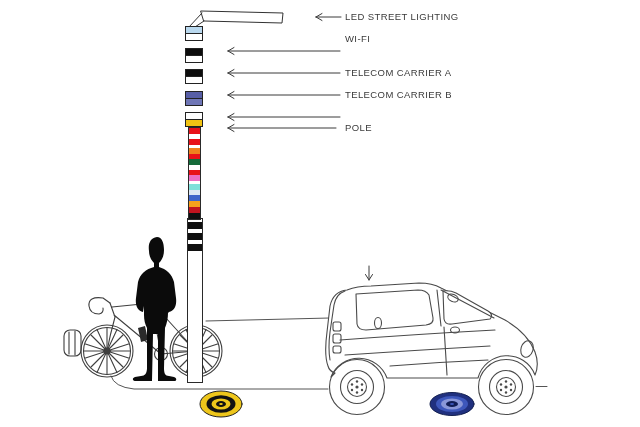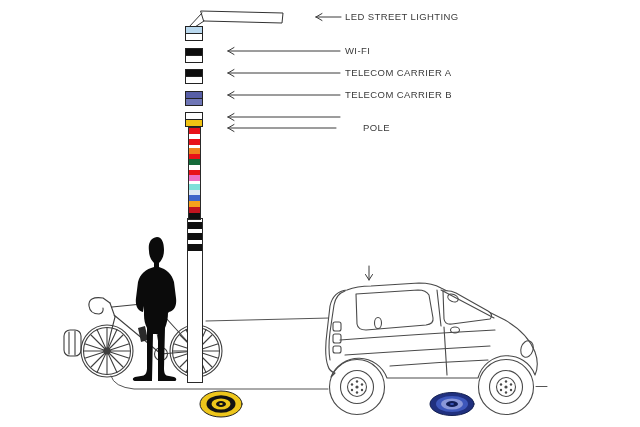"WI-FI" div.callout { top: 51px -> 39px }
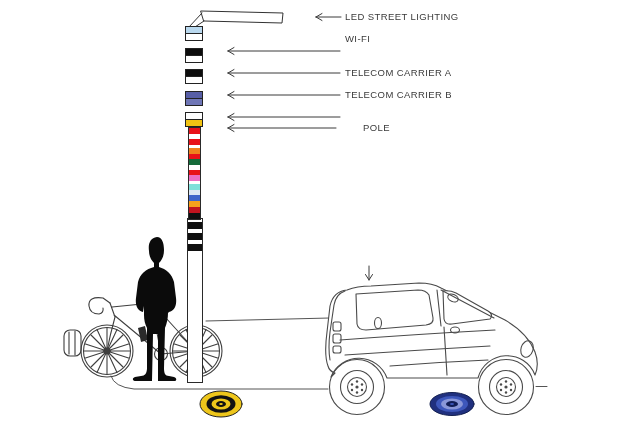"POLE" div.callout { left: 363px -> 345px }
